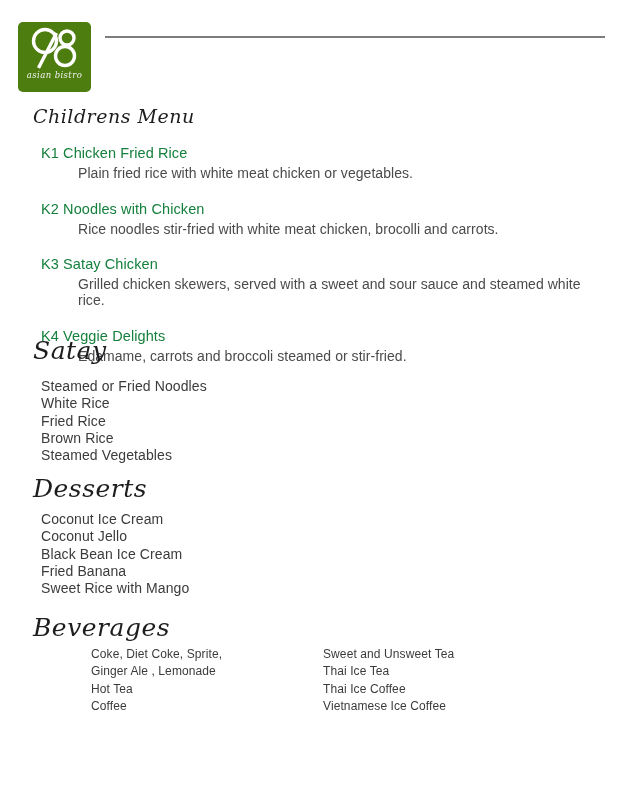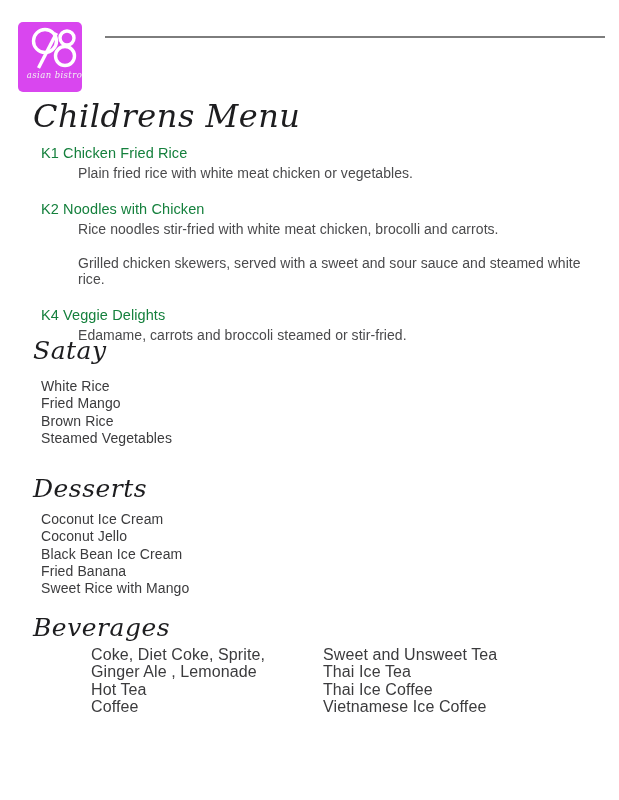"asian bistro" .logo { background: #d946ef -> #4d7c0f; width: 64px -> 73px }
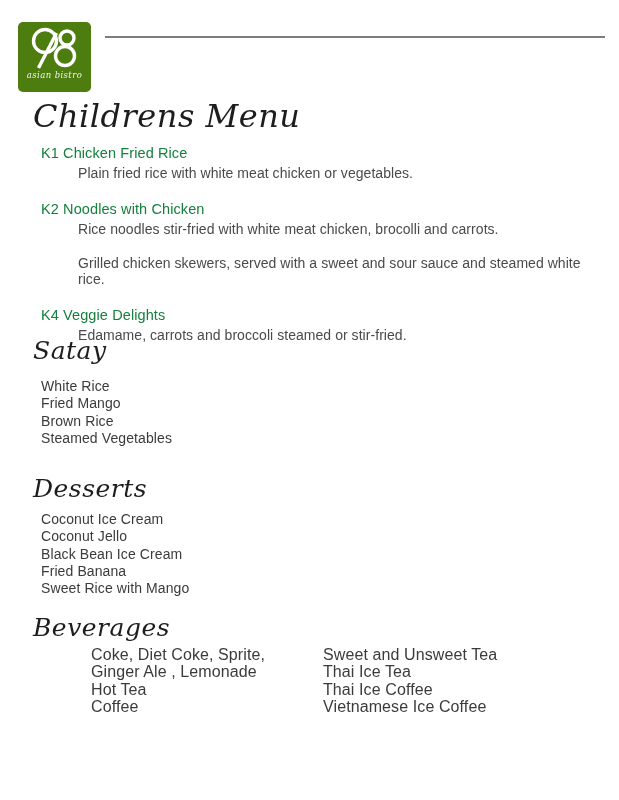"Childrens Menu" .page-title { font-size: 32px -> 19px }
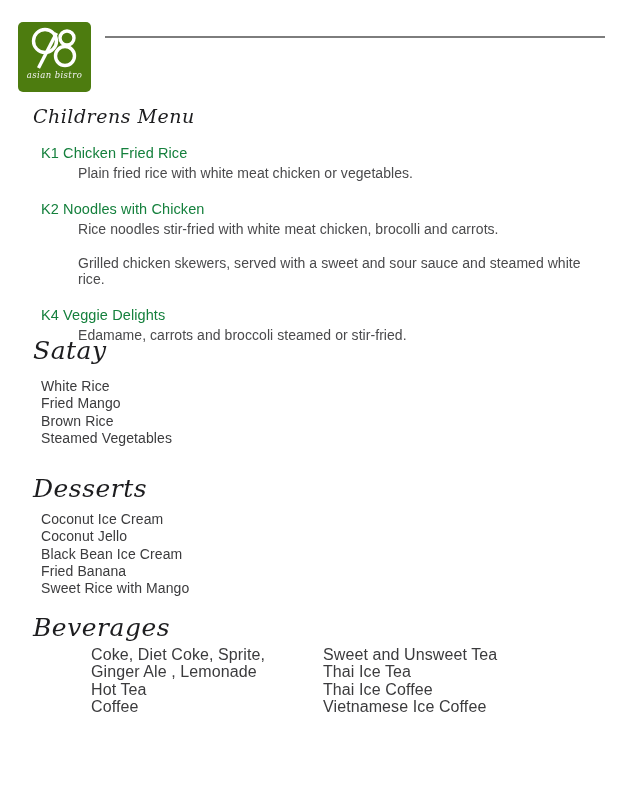"K3 Satay Chicken" div.item-title { html: none -> <div>K3 Satay Chicken</div> }
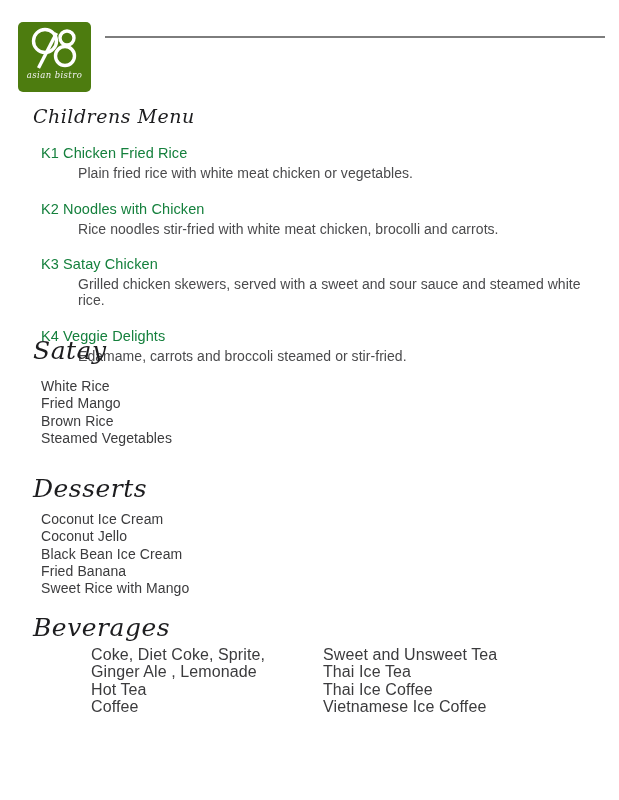"Steamed or Fried Noodles" div.row { html: none -> <div>Steamed or Fried Noodles</div> }
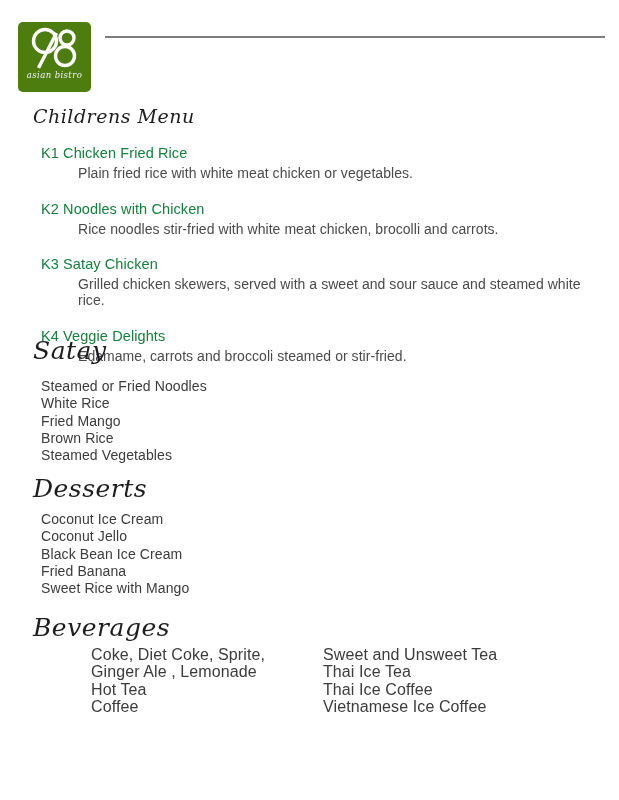"Fried Mango" div.row { text: Mango -> Rice }
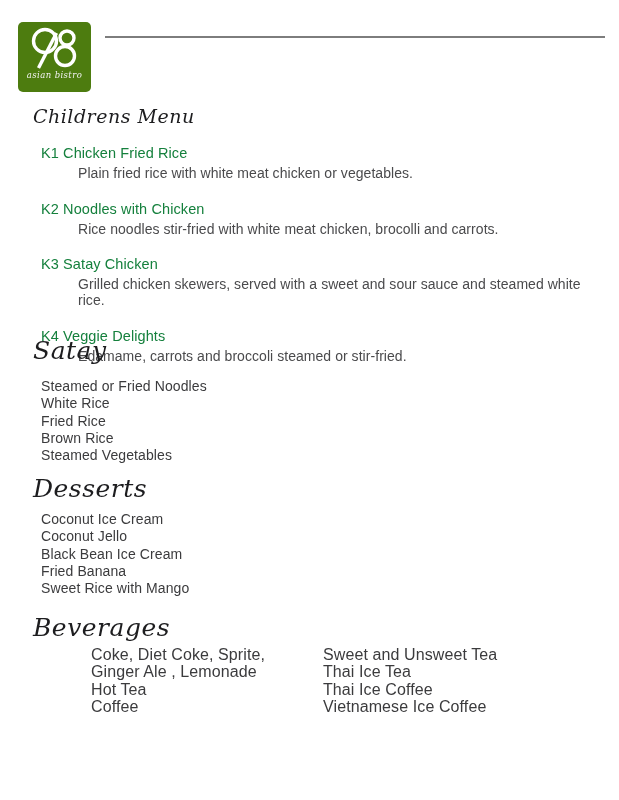"Coke, Diet Coke, Sprite," .bev-col .row { font-size: 16px -> 12px }
